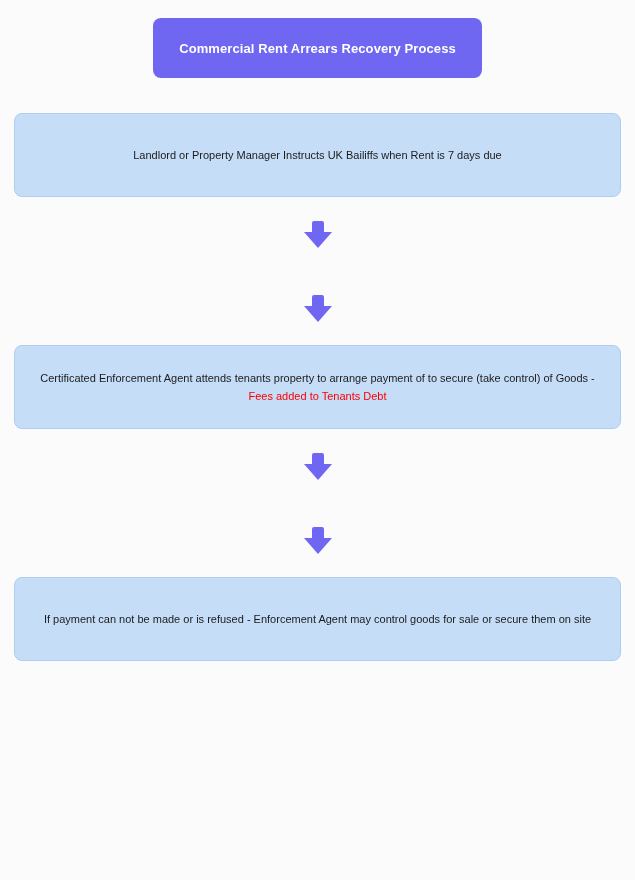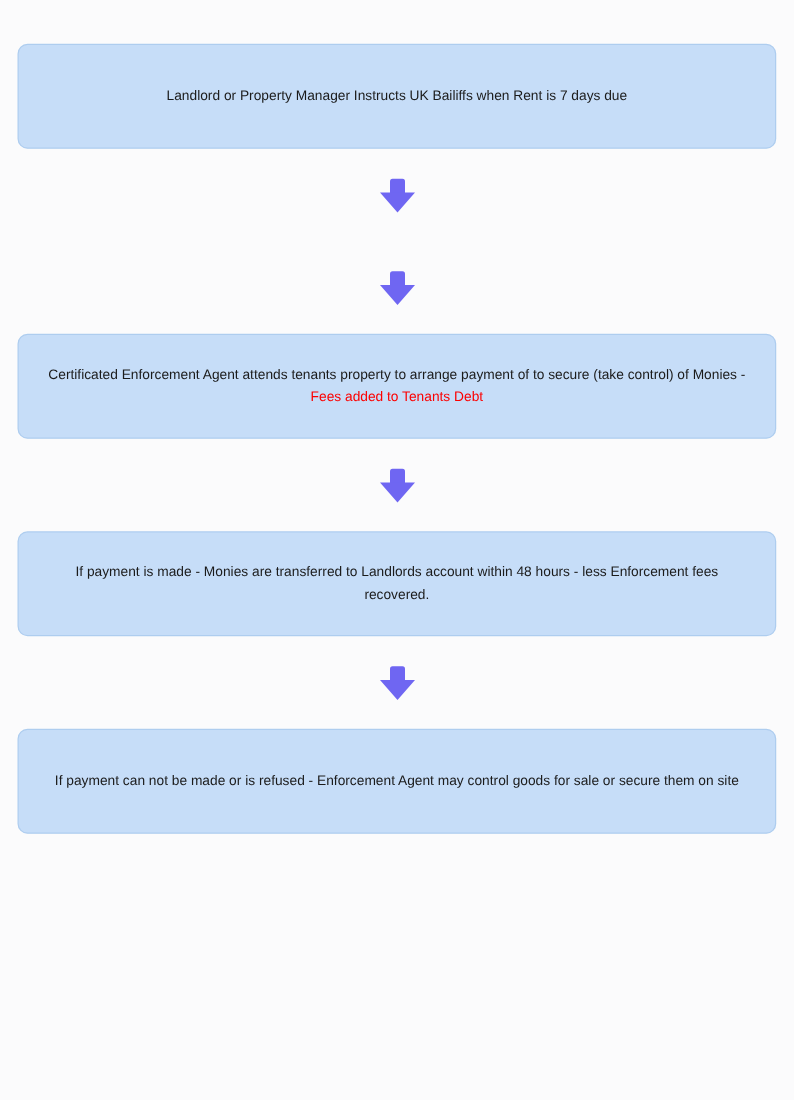"Commercial Rent Arrears Recovery Process" div.title-node { html: none -> <div> <div>Commercial Rent Arrears Recovery Process</div> </div> }
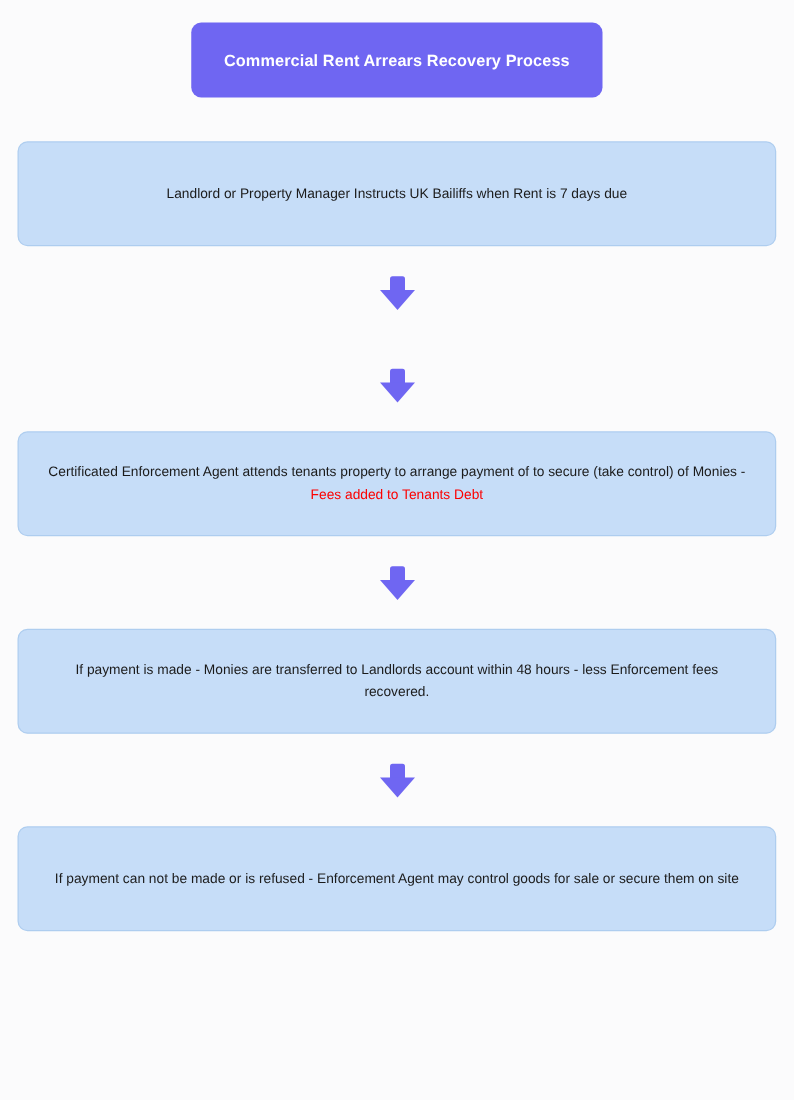"Certificated Enforcement Agent attends" span { text: Monies -> Goods }
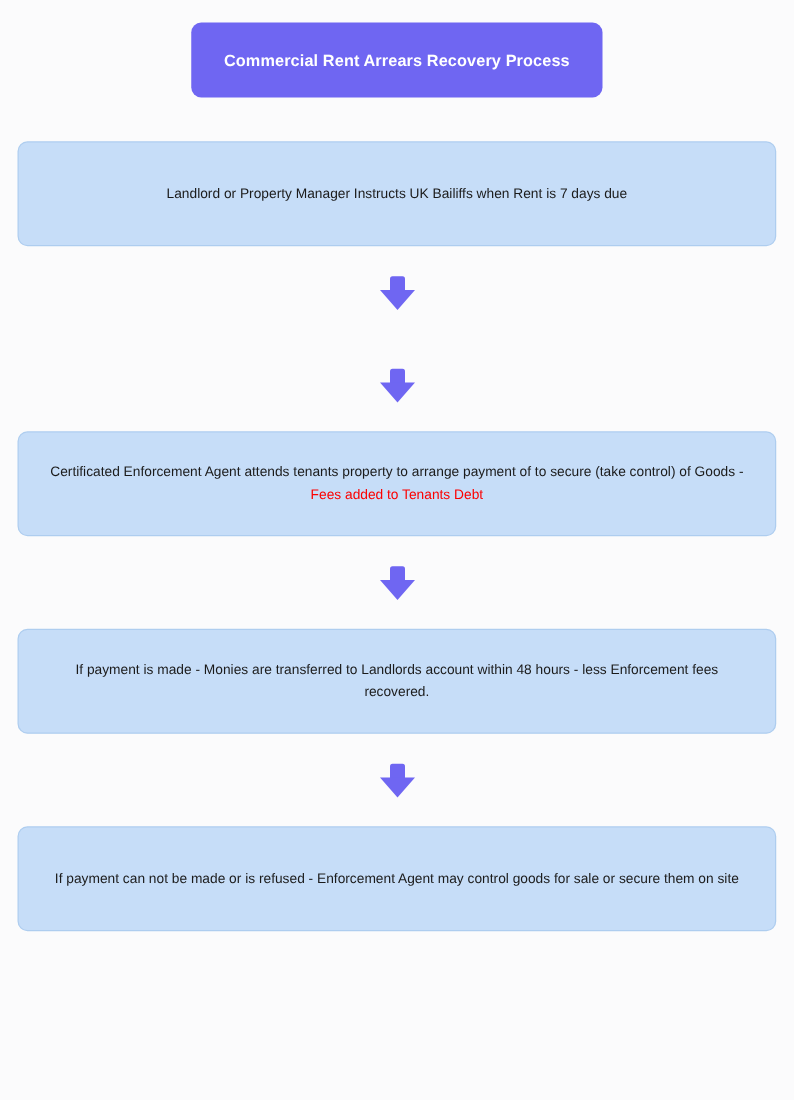"If payment is made -" div.step-node { html: <div> <div> <span>If payment is made - Monies are transferred to Landlords account within 48 hours - less Enforcement fees recovered.</span><span></span> </div> </div> -> none }
